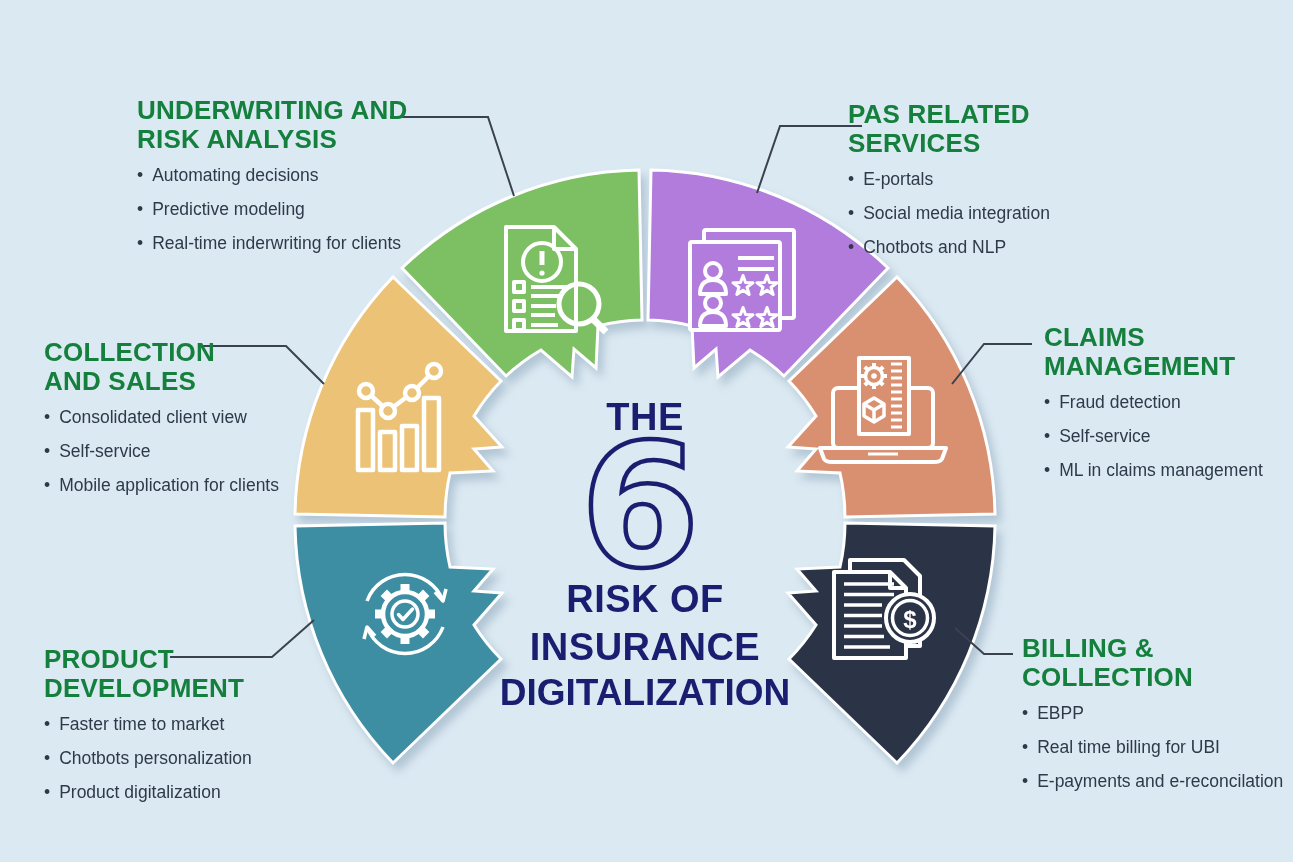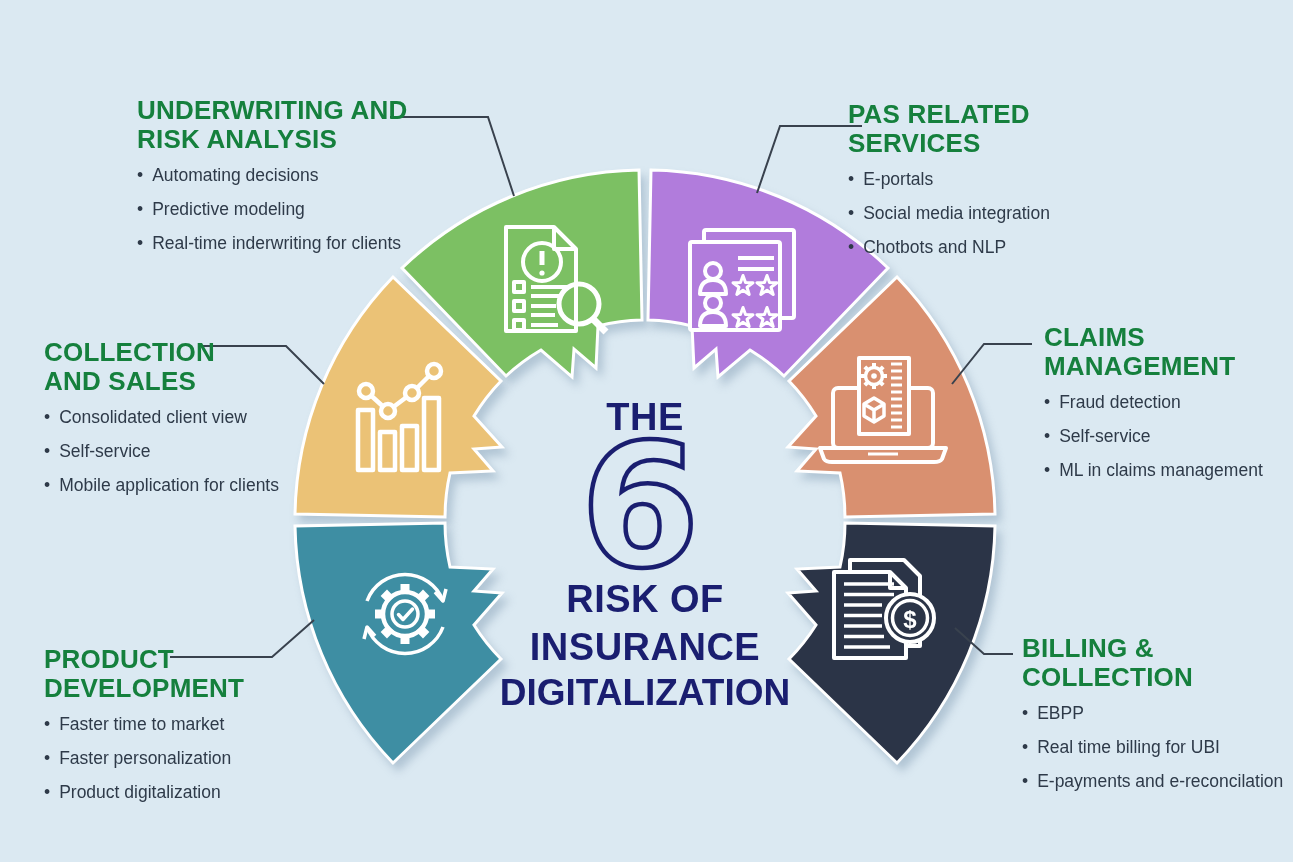"Faster personalization" li { text: Faster -> Chotbots }
